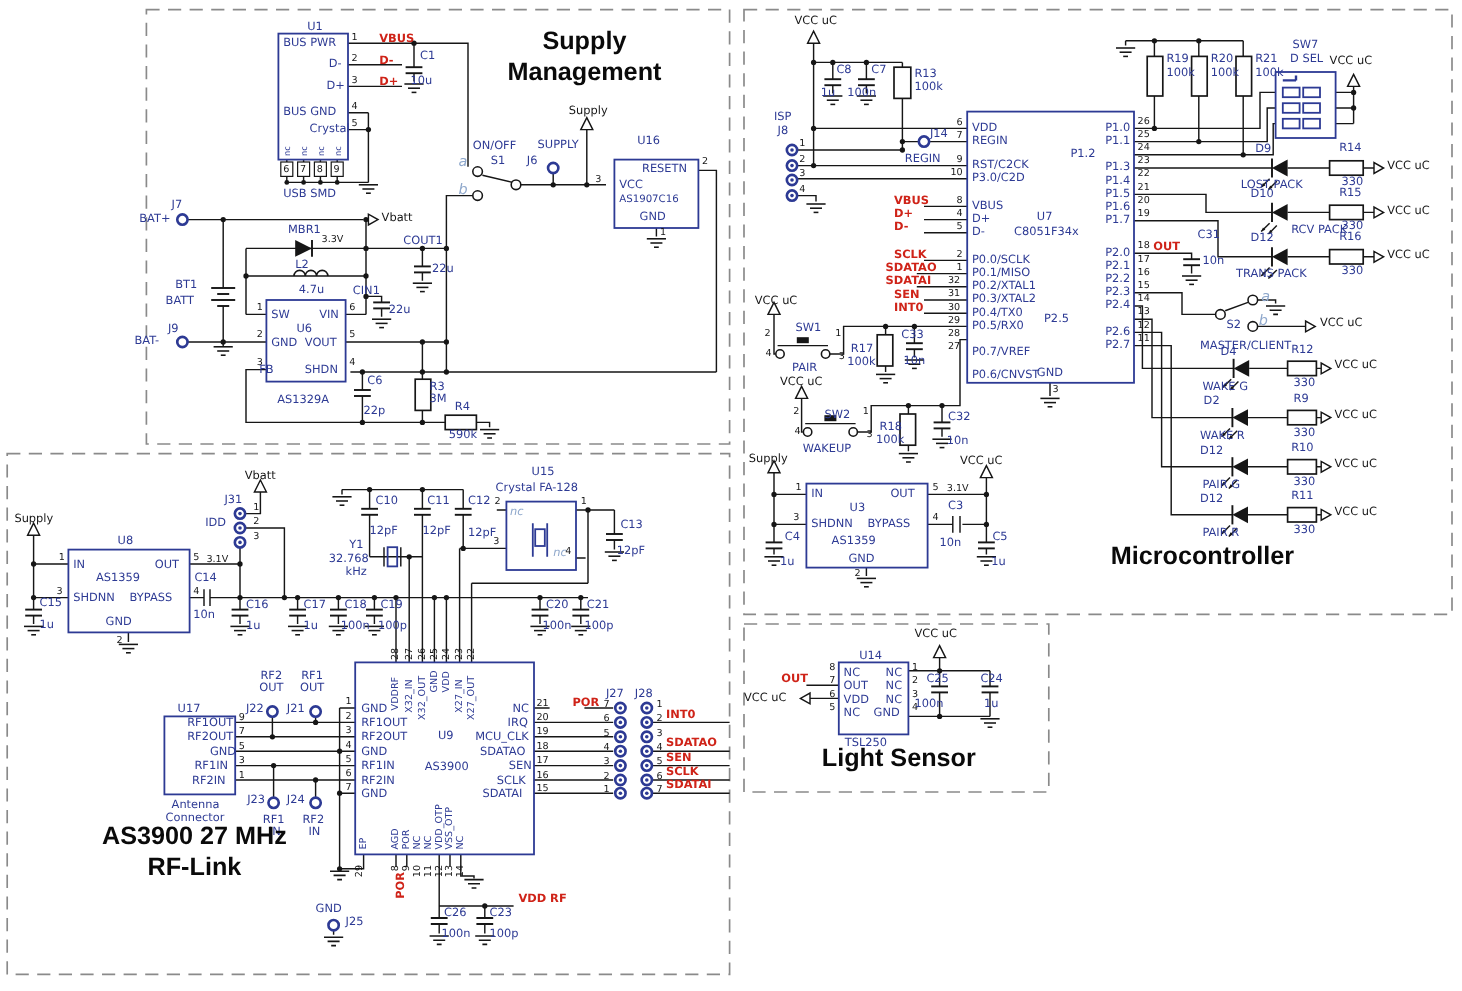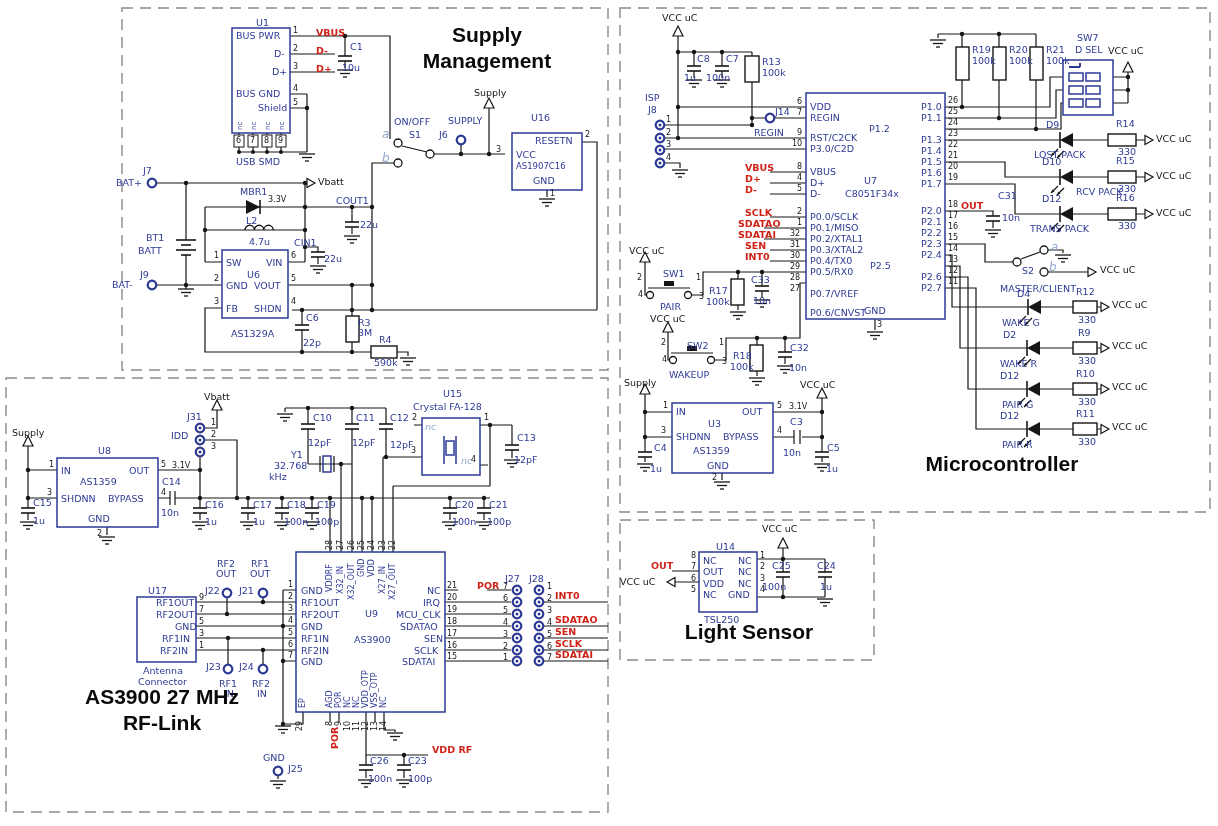"Shield" span.lbl { text: Shield -> Crystal }
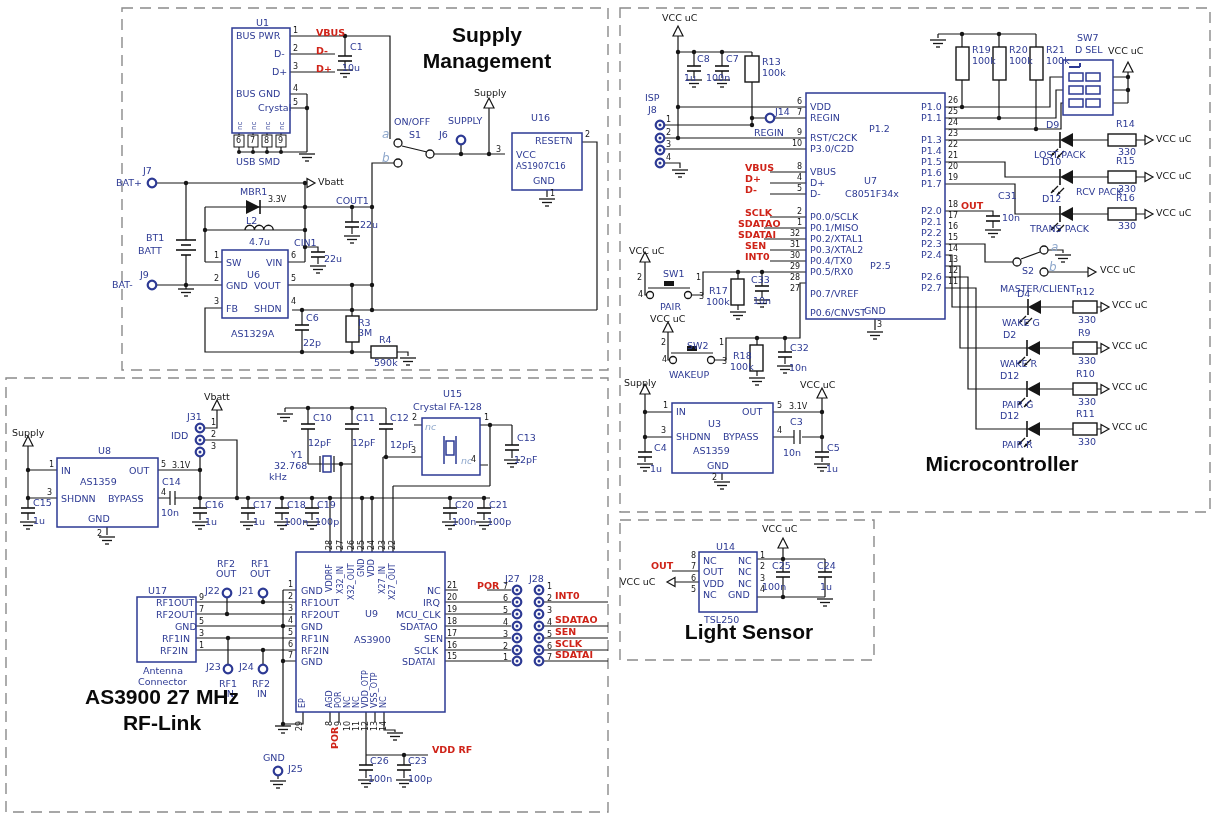"P1.2" span.lbl { left: 869px -> 892px }
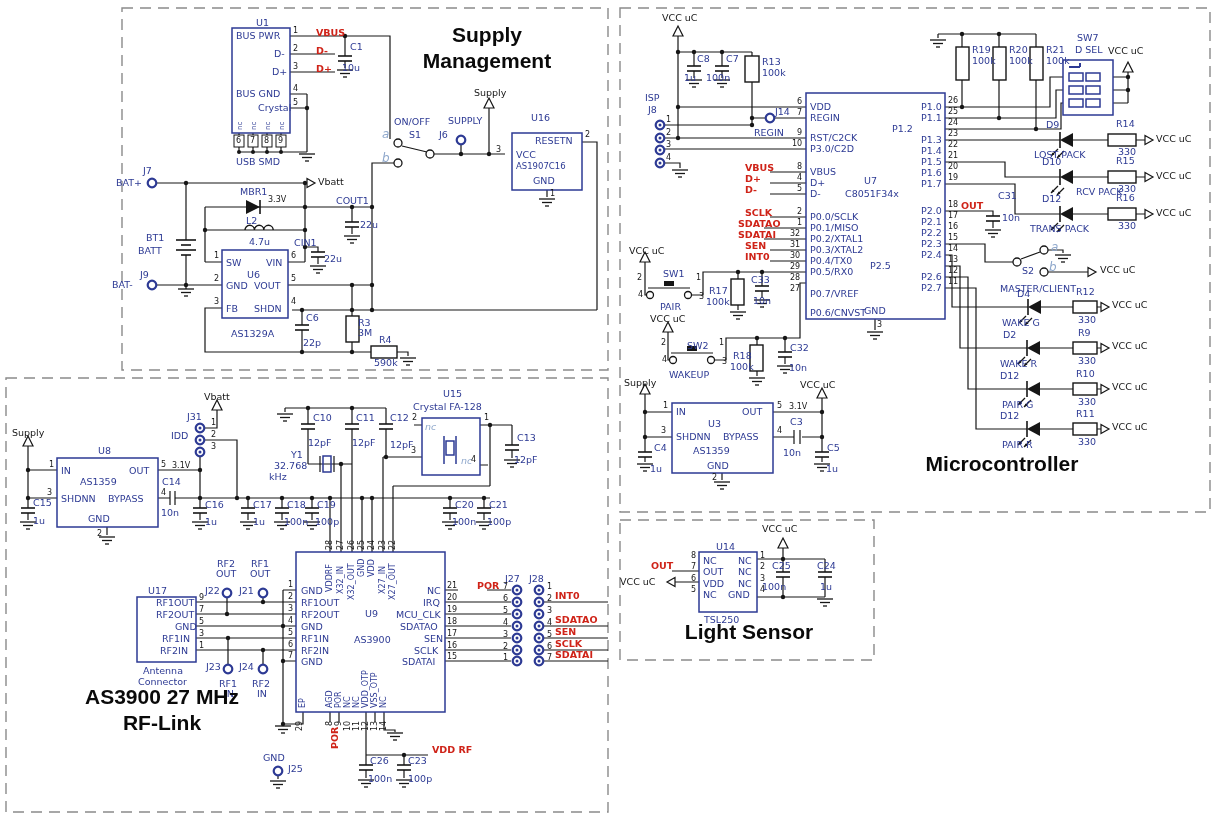"FB" span.lbl { left: 226px -> 216px }
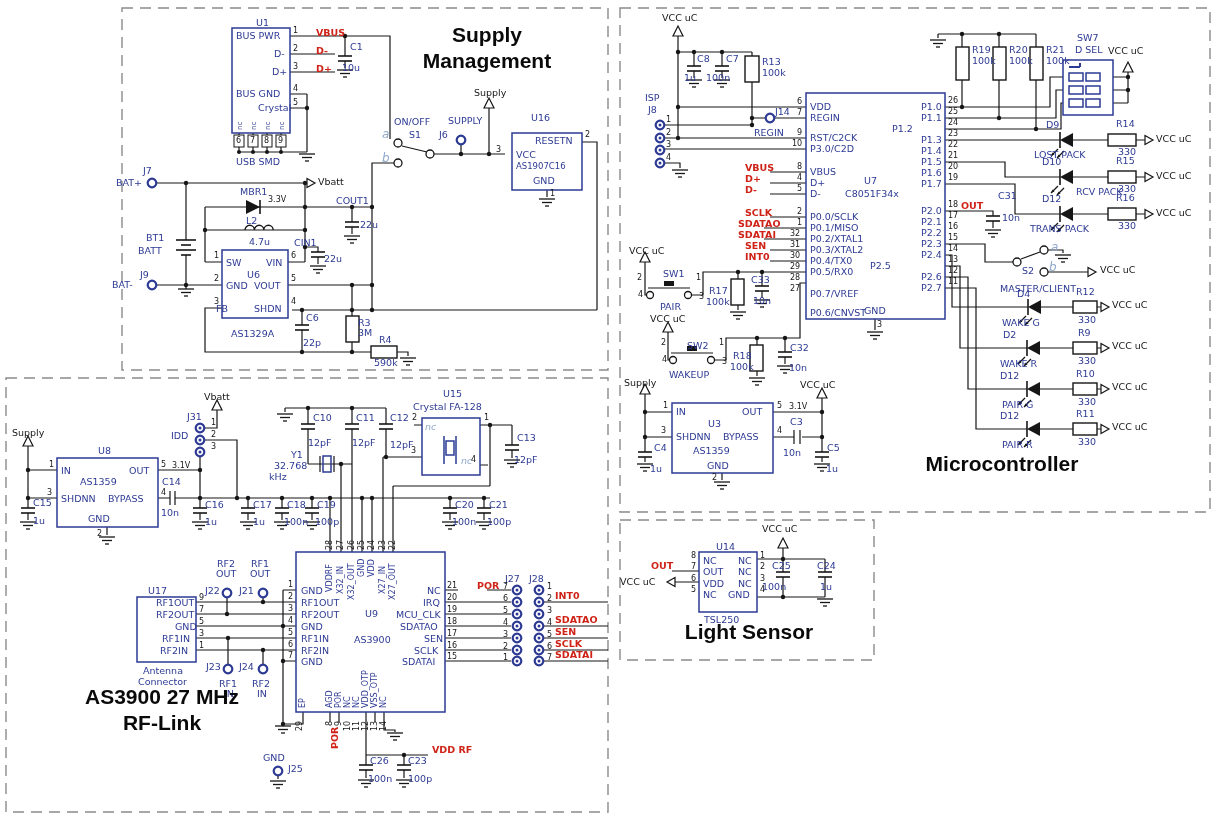"kHz" span.lbl { left: 269px -> 288px }
